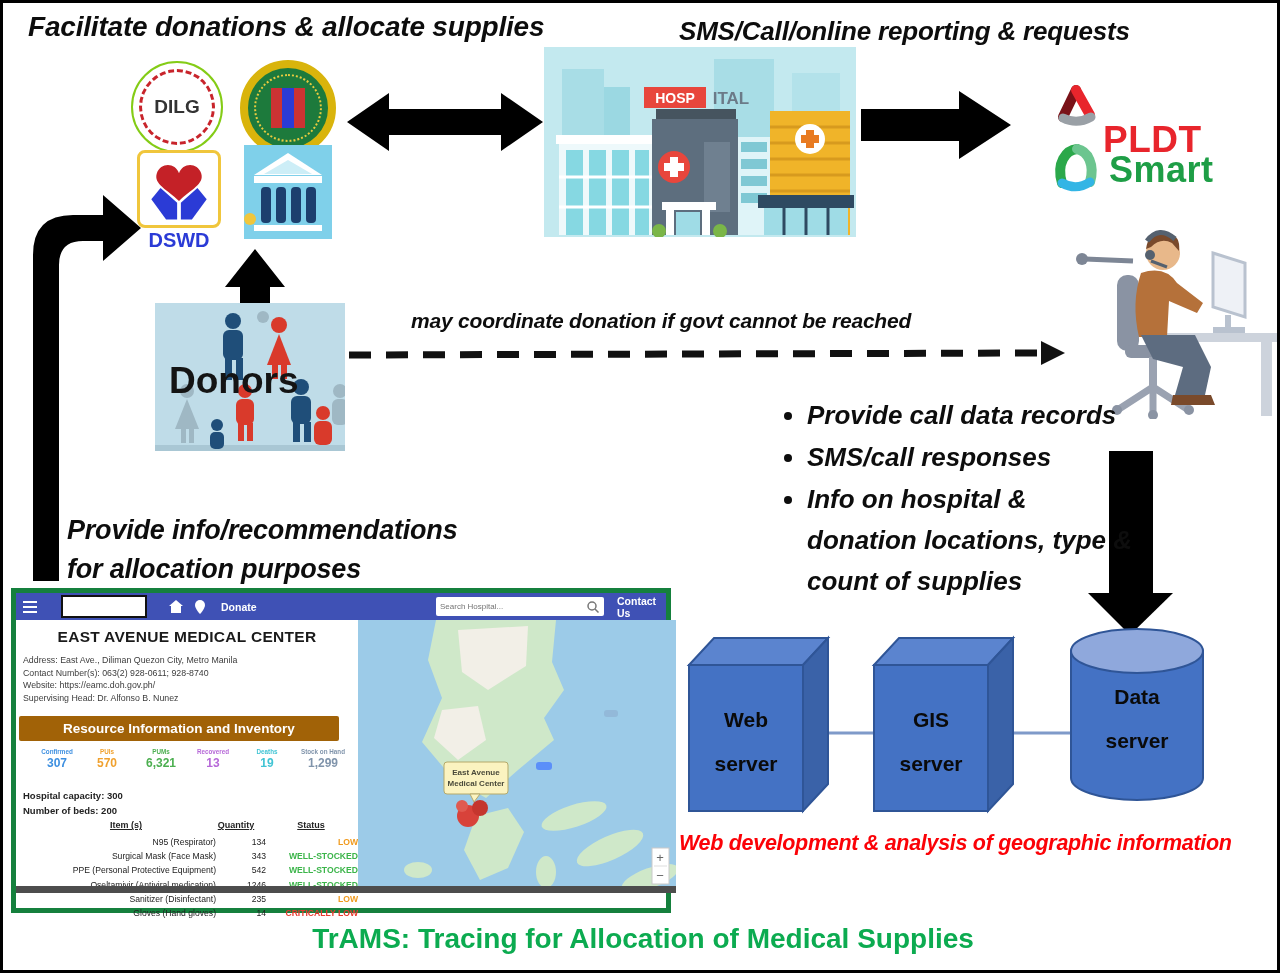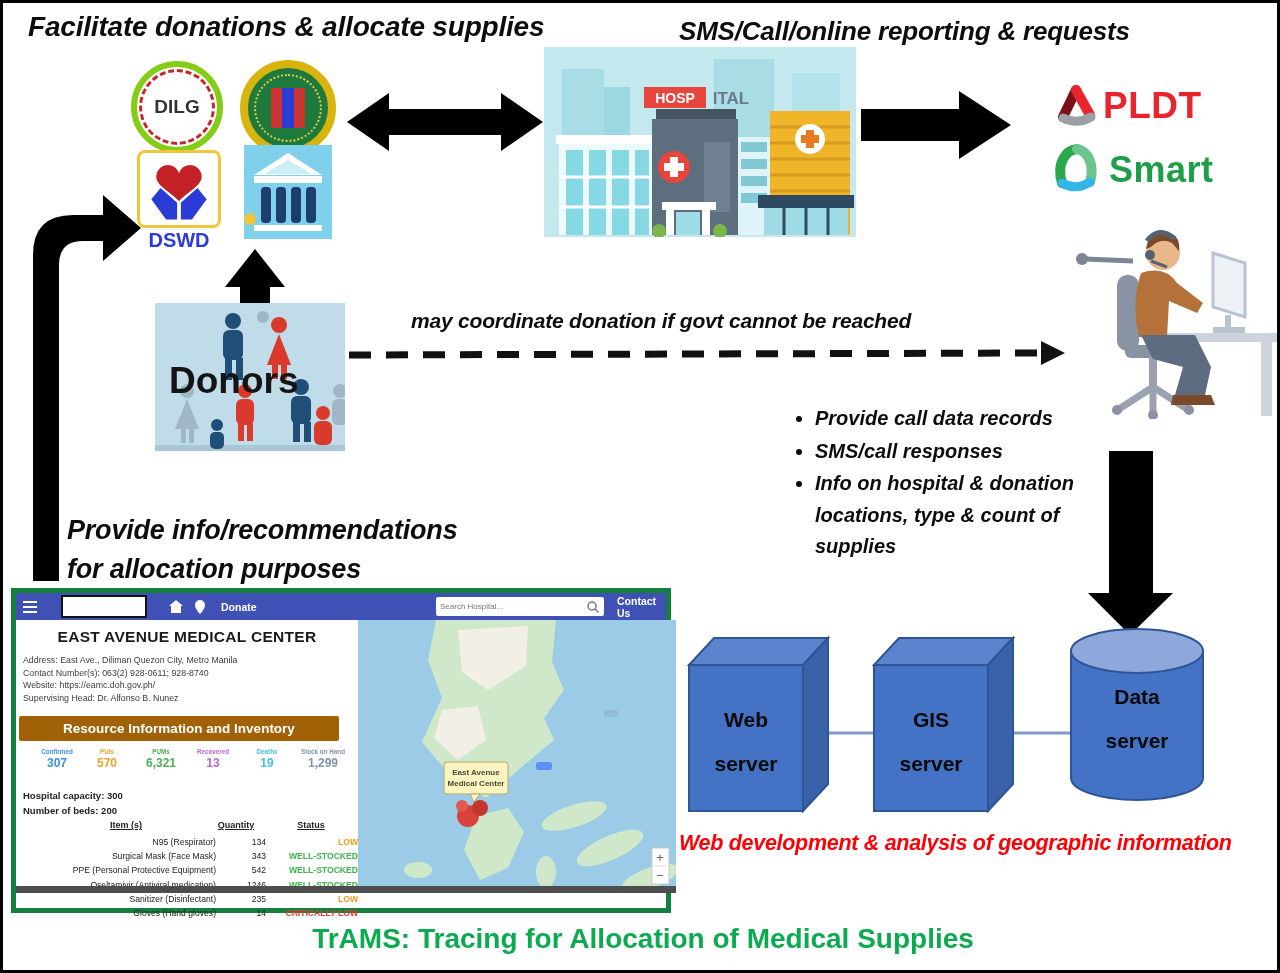"DILG" #dilg { border: 6px solid #84cc16 -> 2px solid #84cc16 }
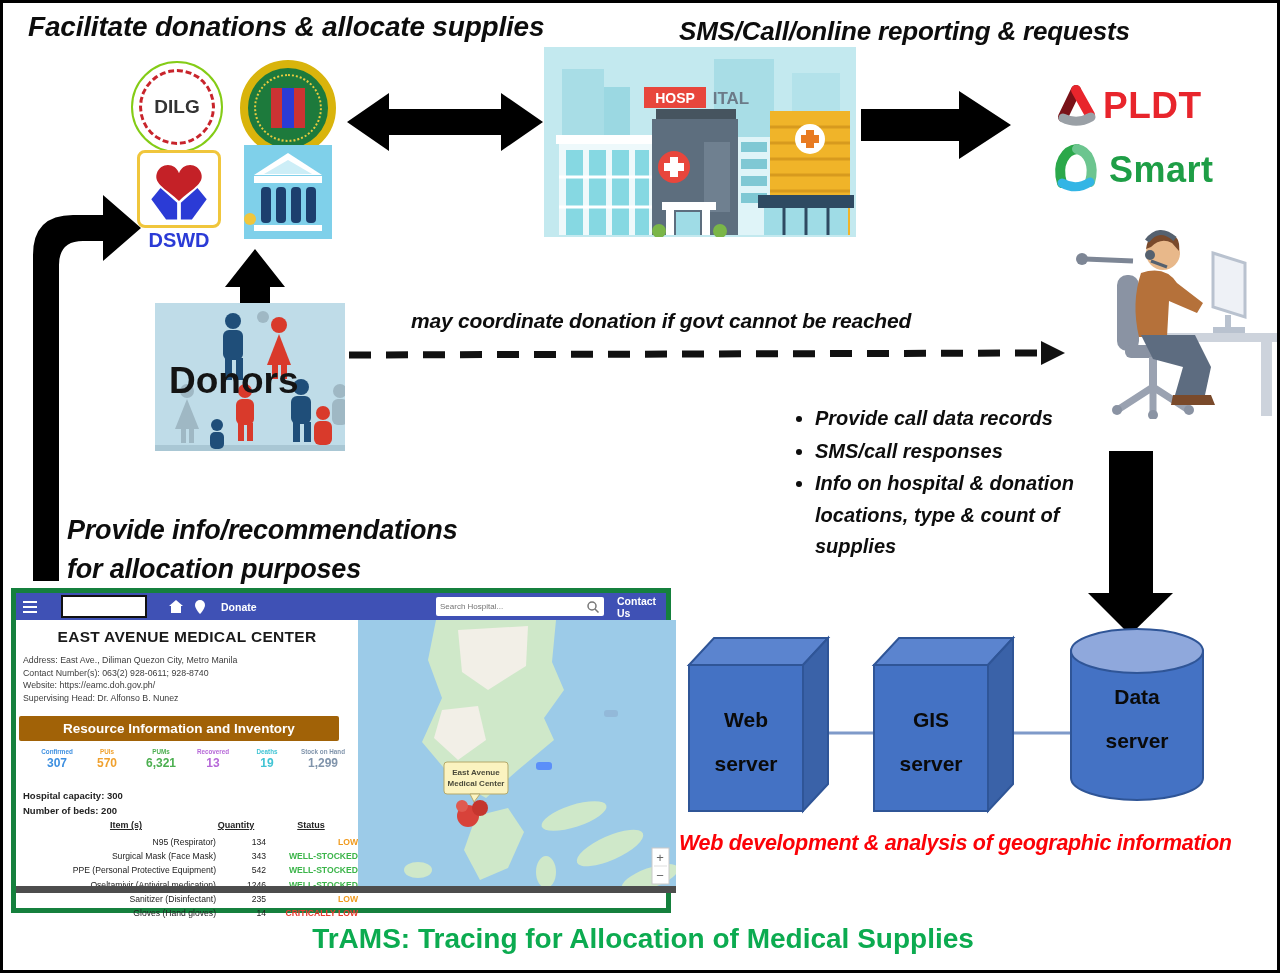"PLDT" #pldt-text { margin-top: none -> 34px }
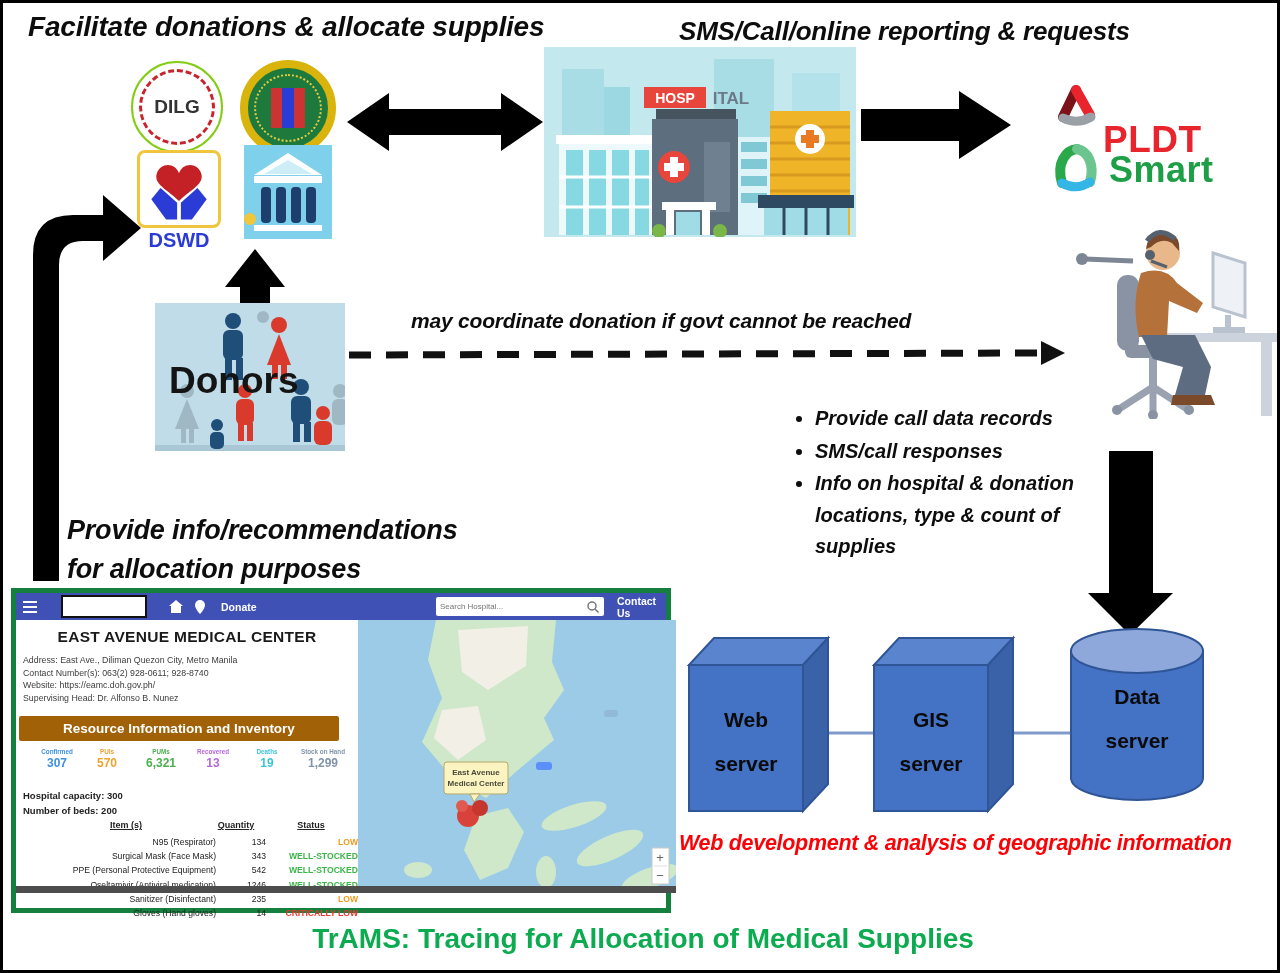"Provide call data records" #bullets { font-size: 20px -> 26px; margin: 16px -> 8px }
